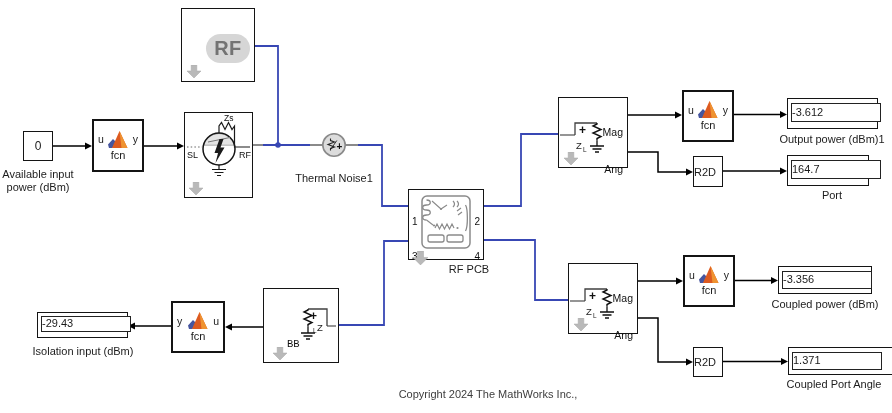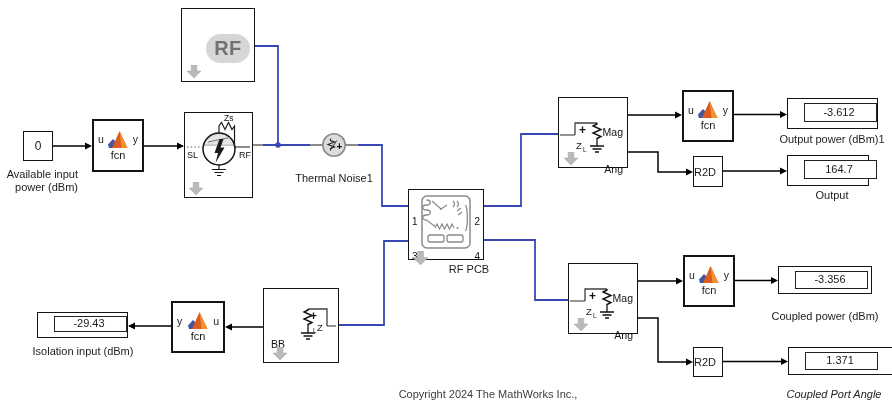"-3.612" .display .inner { left: 16px -> 3px; padding-right: 3px -> 20px; text-align: center -> left }
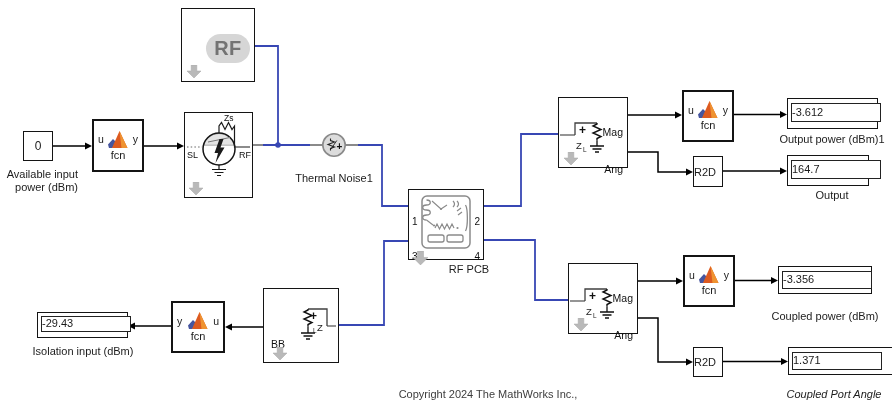"Output power (dBm)1" .blklabel { text-align: right -> center }
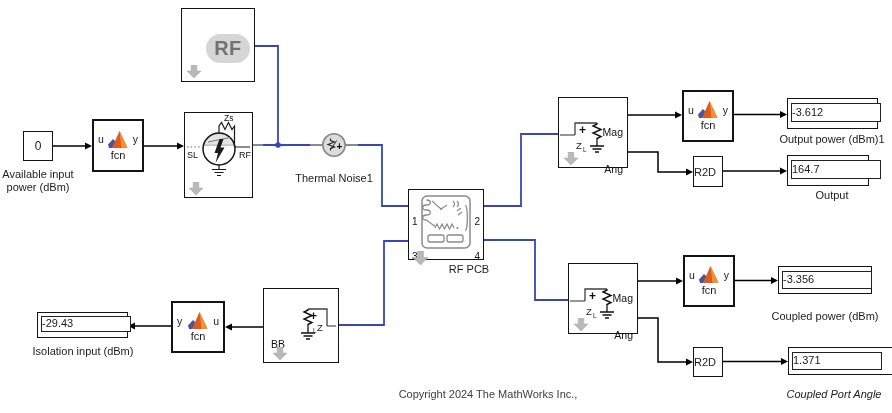"Output" div.blklabel { text: Output -> Port }
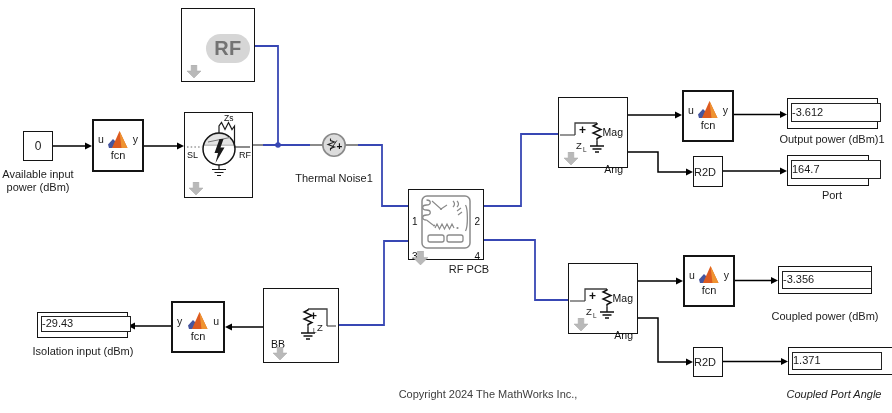"Coupled power (dBm)" div.blklabel { top: 310px -> 298px }
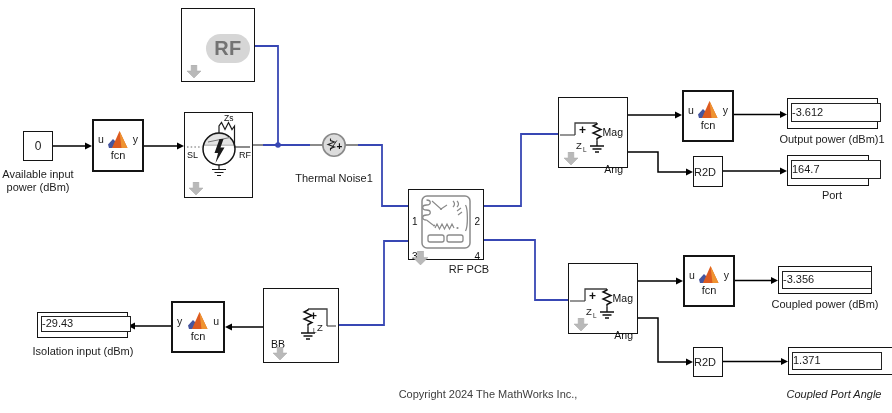"BB" span.portlabel { font-family: none -> Liberation Mono, monospace; left: 7px -> 23px }
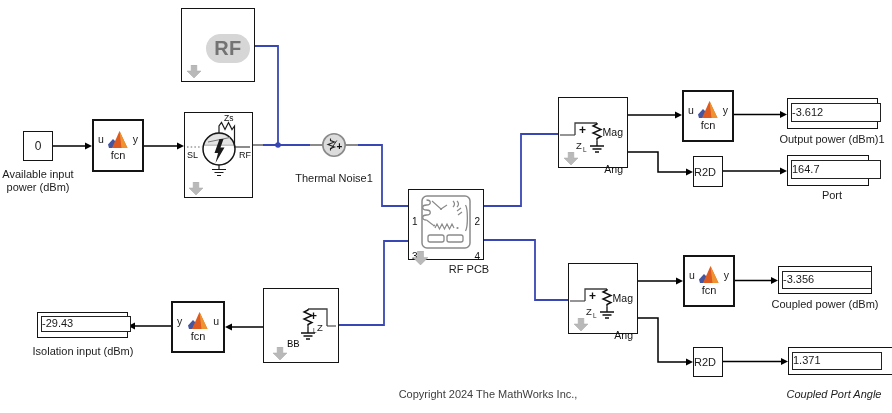"Coupled Port Angle" div.blklabel { font-style: italic -> none; top: 388px -> 378px }
